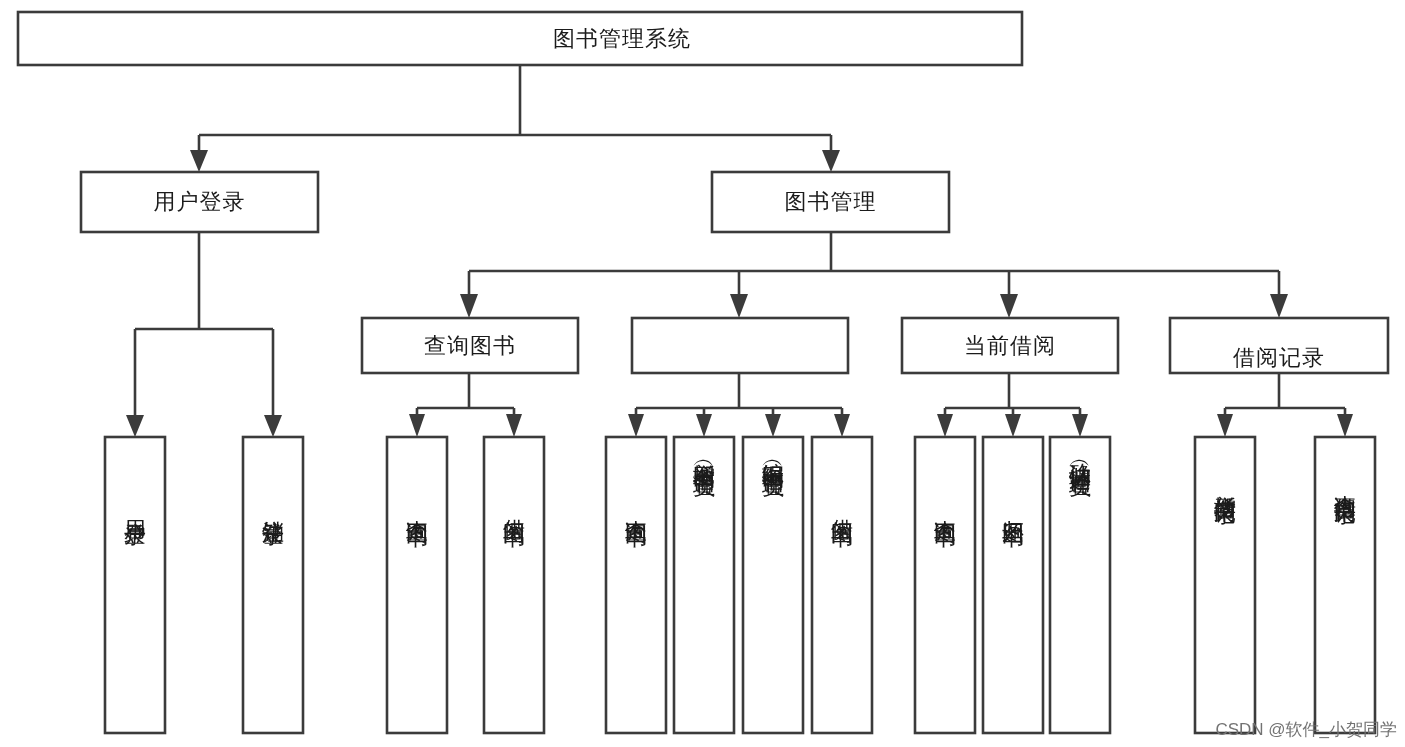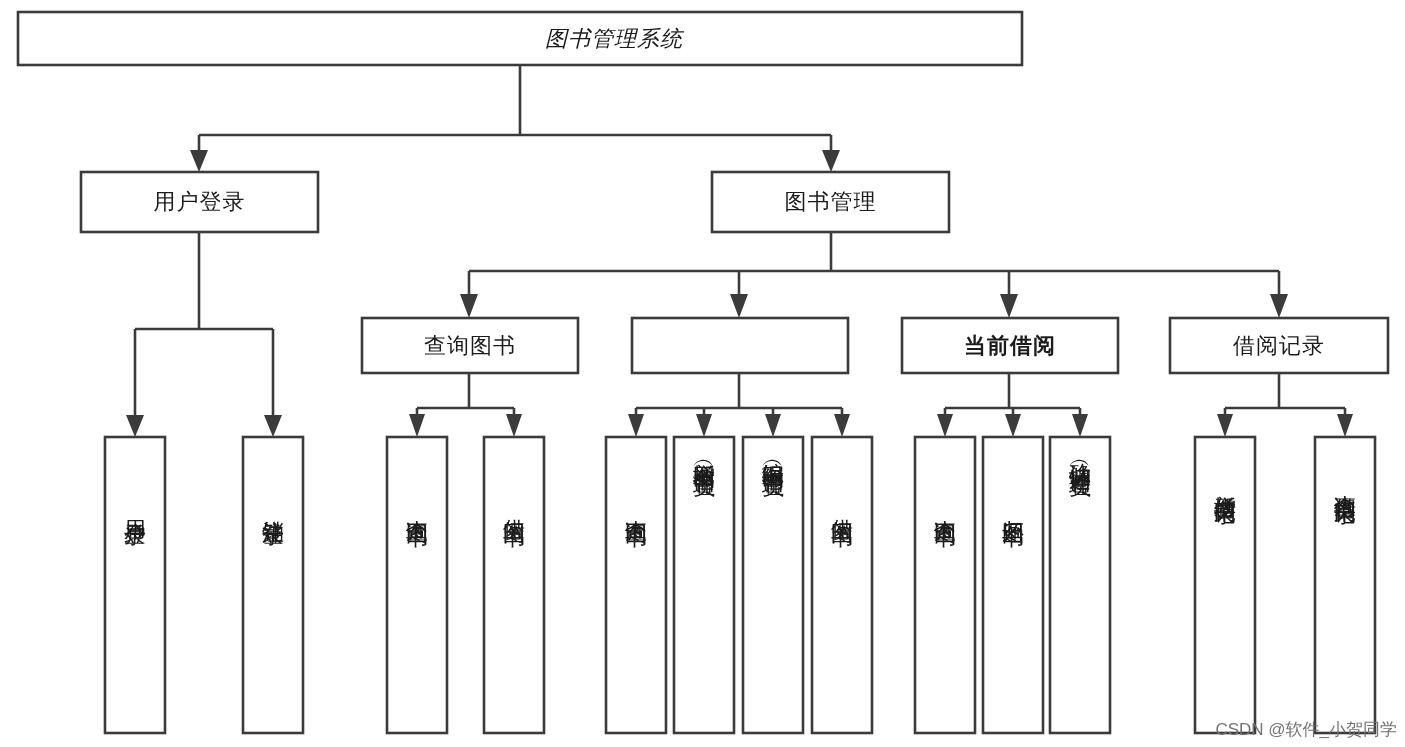"图书管理系统" div.hlabel-wrap { font-style: italic -> none; left: 18px -> 26px }
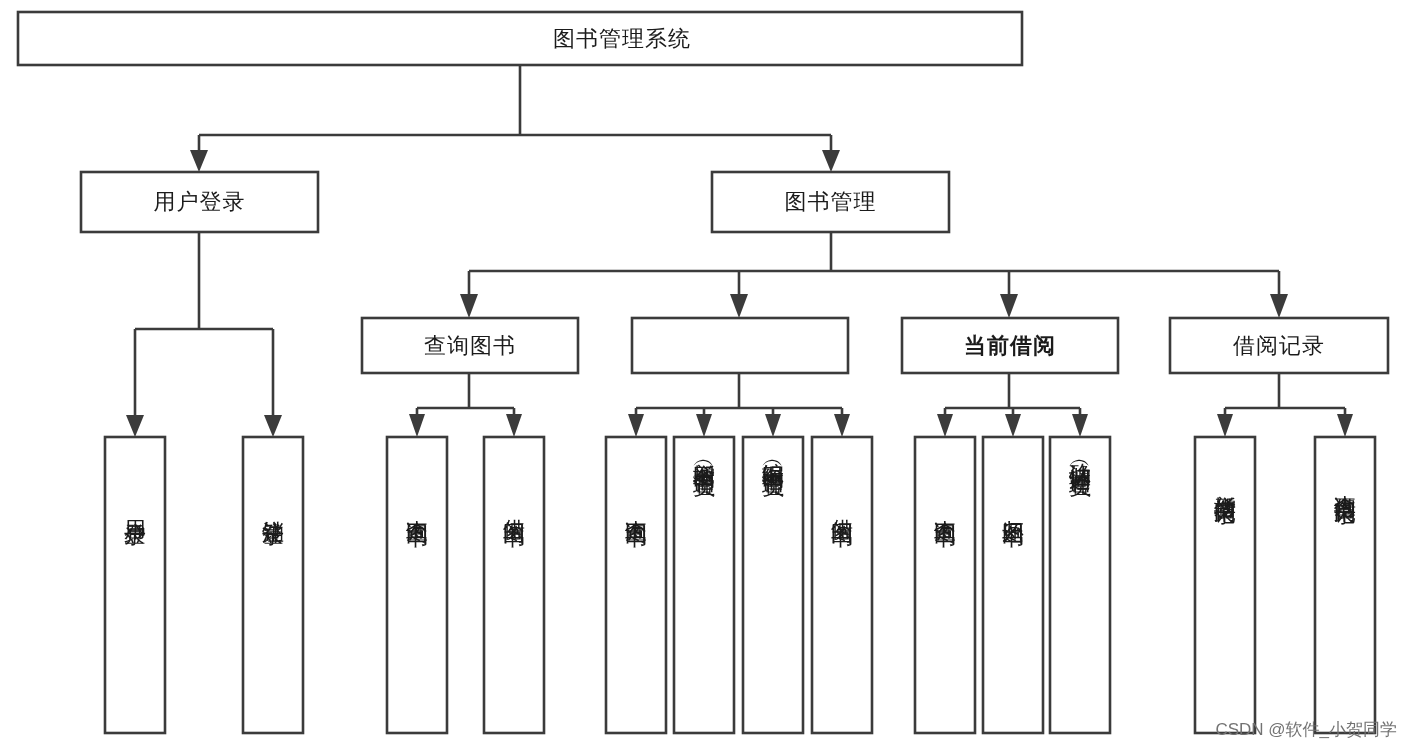"当前借阅" div.hlabel-wrap { font-weight: bold -> none }
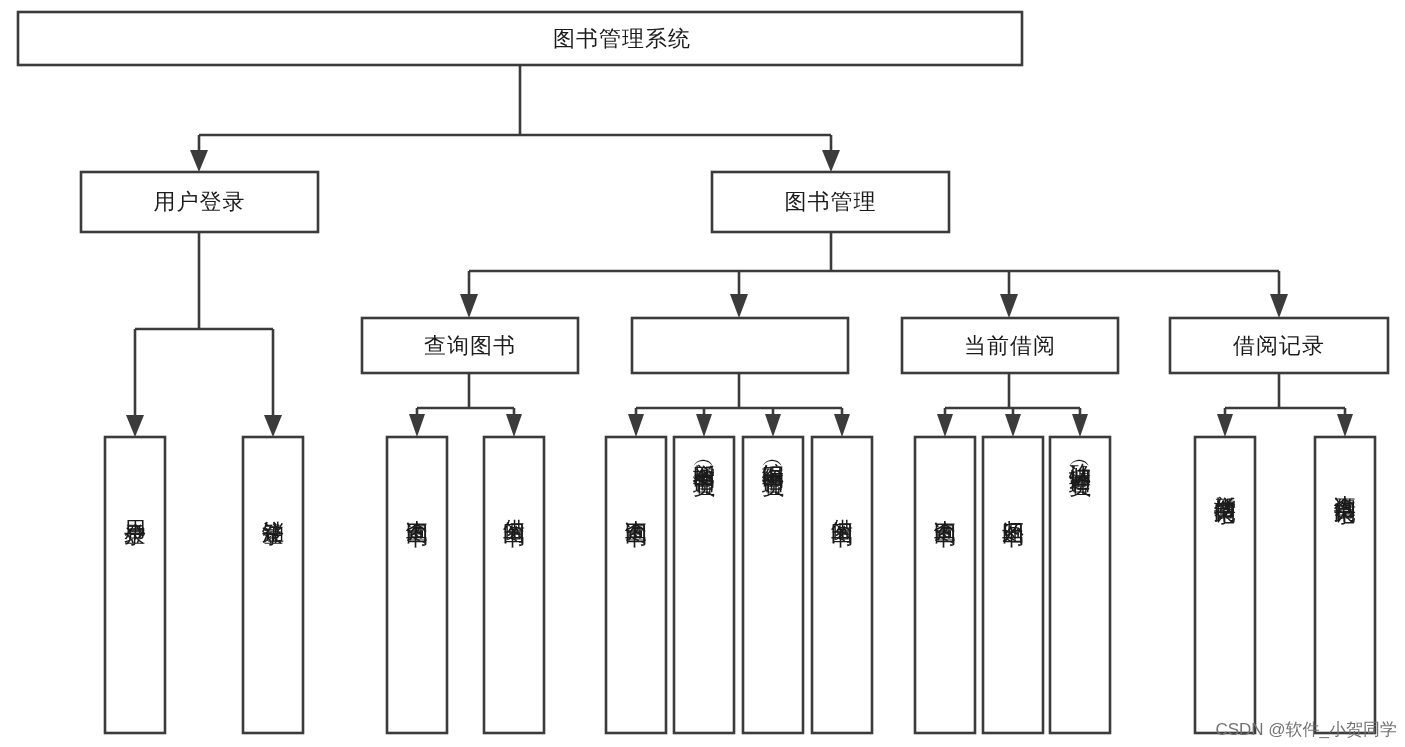"借阅记录" div.hlabel-wrap { align-items: none -> flex-end }
